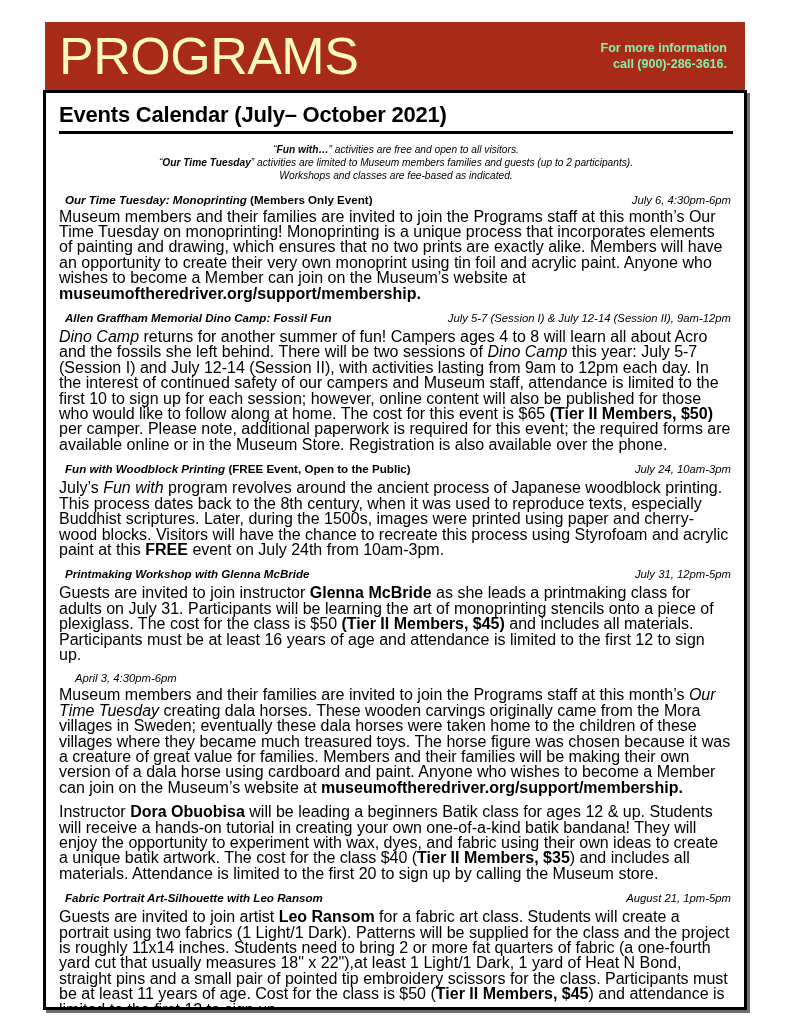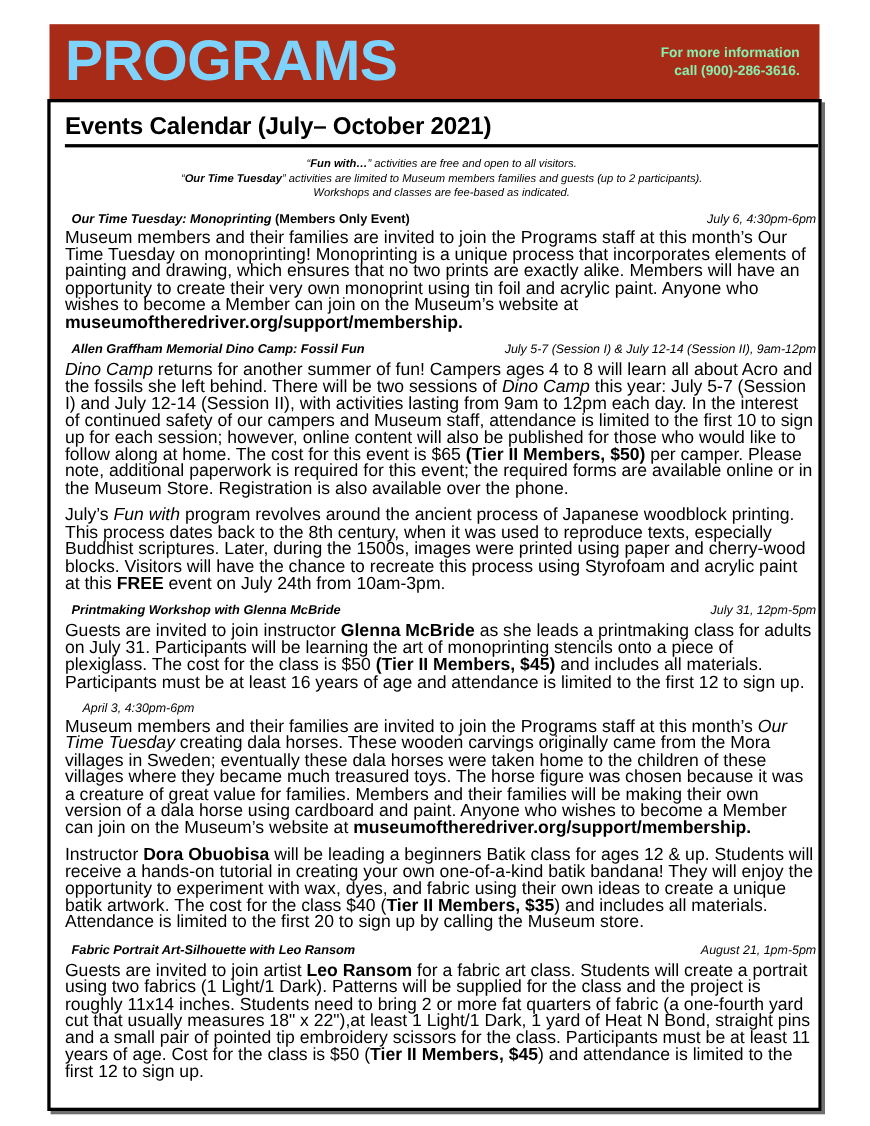"PROGRAMS" .banner-title { color: #7dd3fc -> #fef9c3; font-weight: bold -> normal }
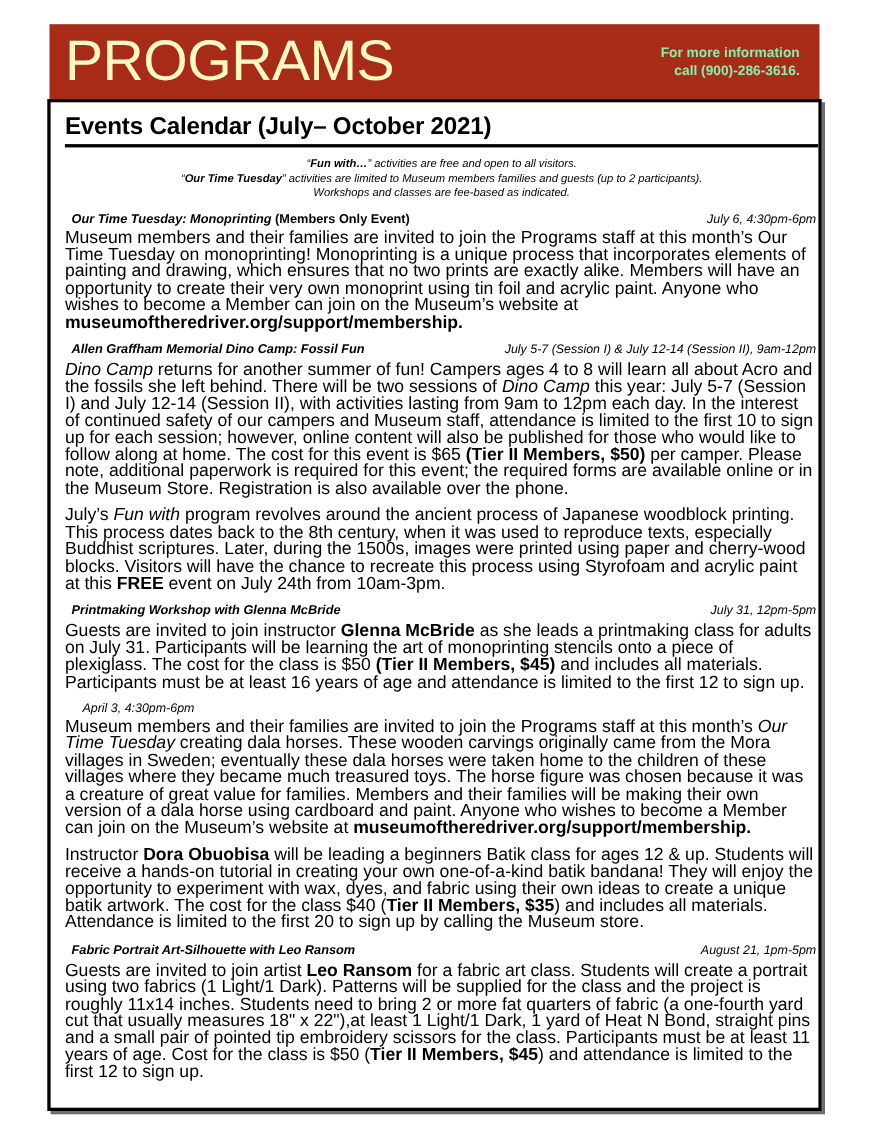"Events Calendar (July– October 2021)" .doc-box { padding: 7px 0 6px 11px -> 7px 11px 6px 11px }
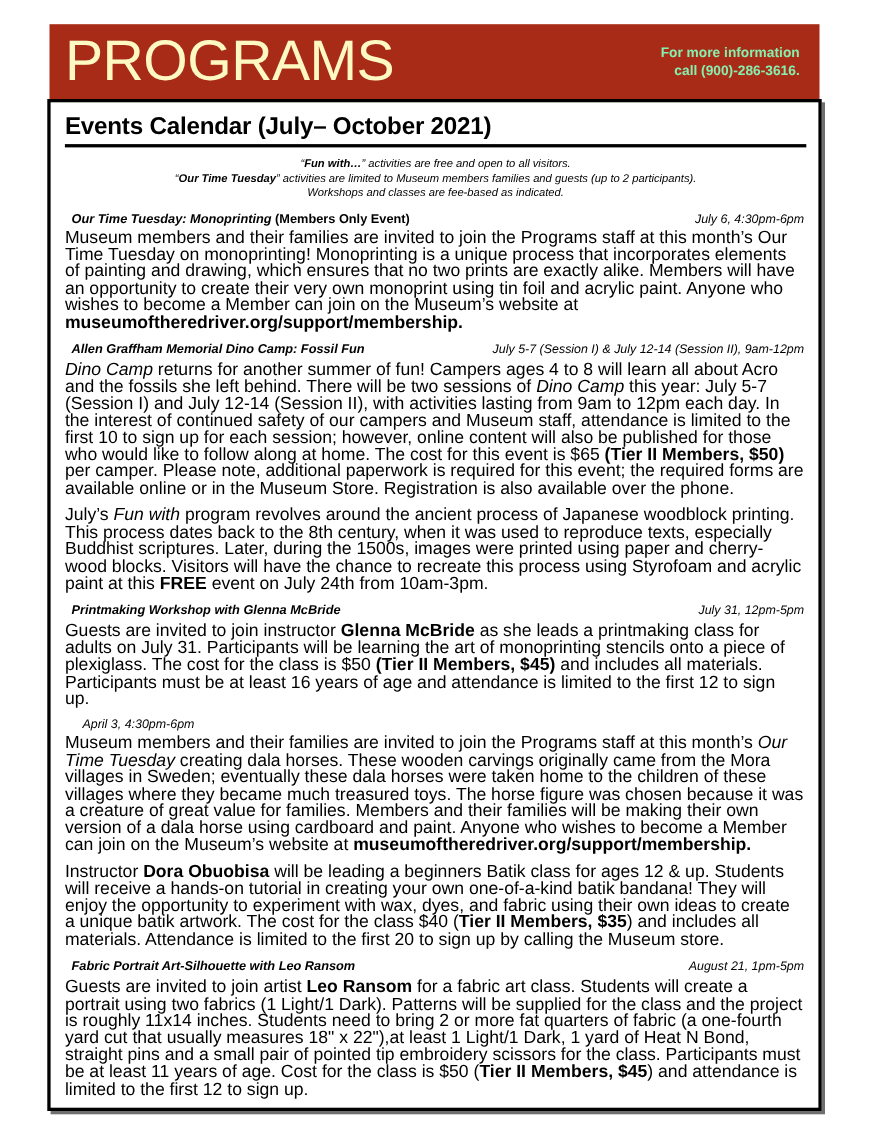"Fun with Woodblock Printing (FREE" div.event-head { html: none -> <div> <div>Fun with Woodblock Printing<span> (FREE Event, Open to the Public)</span></div> <div>July 24, 10am-3pm</div> </div> }
